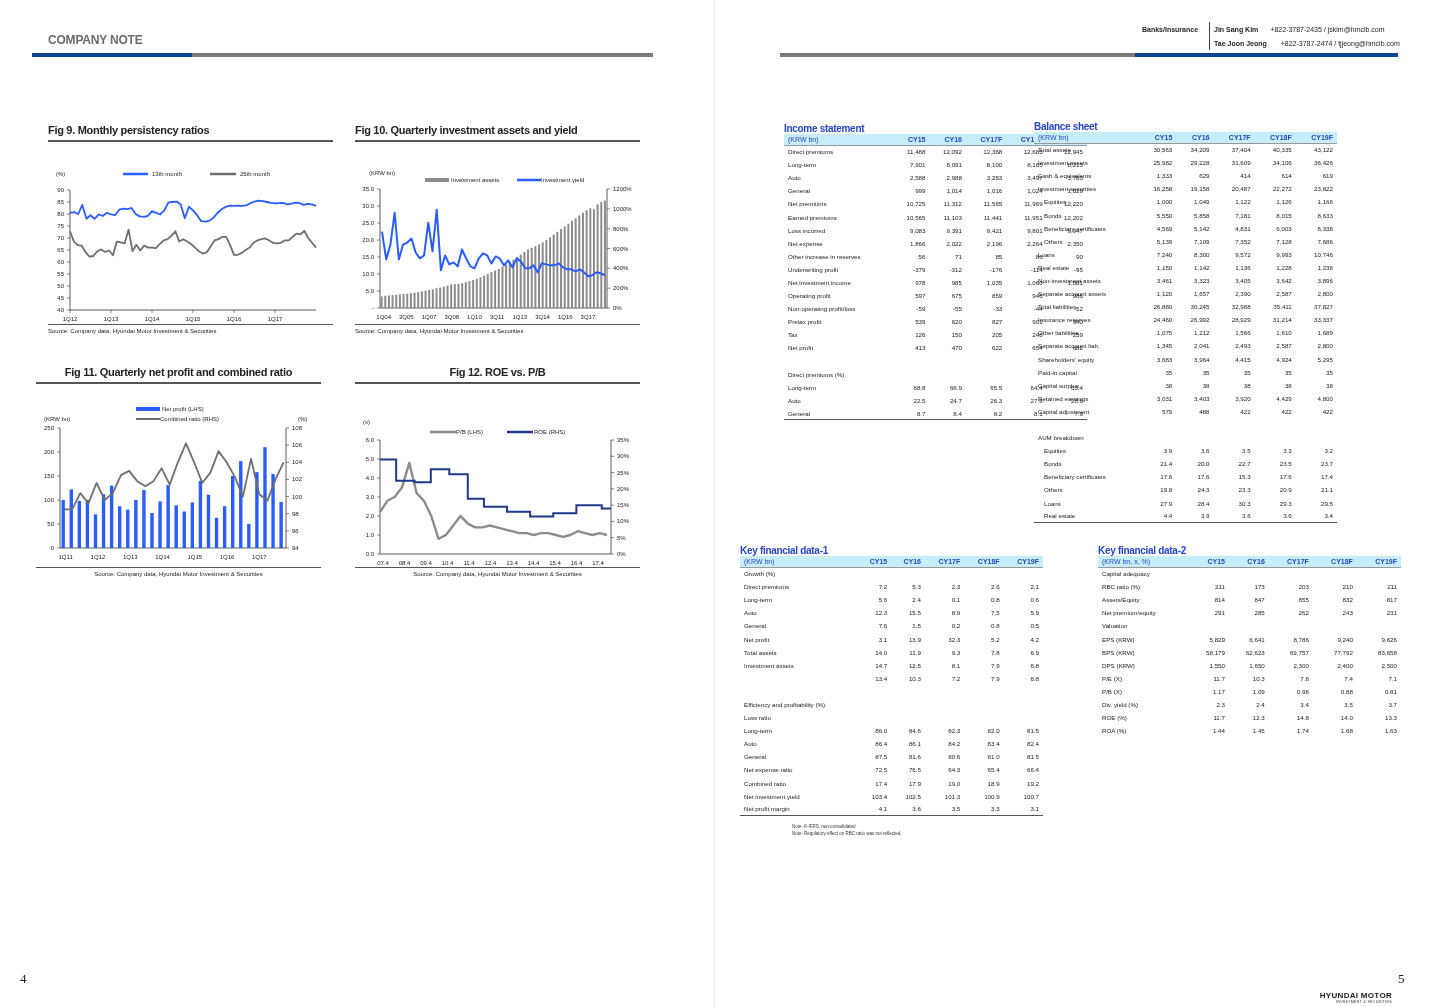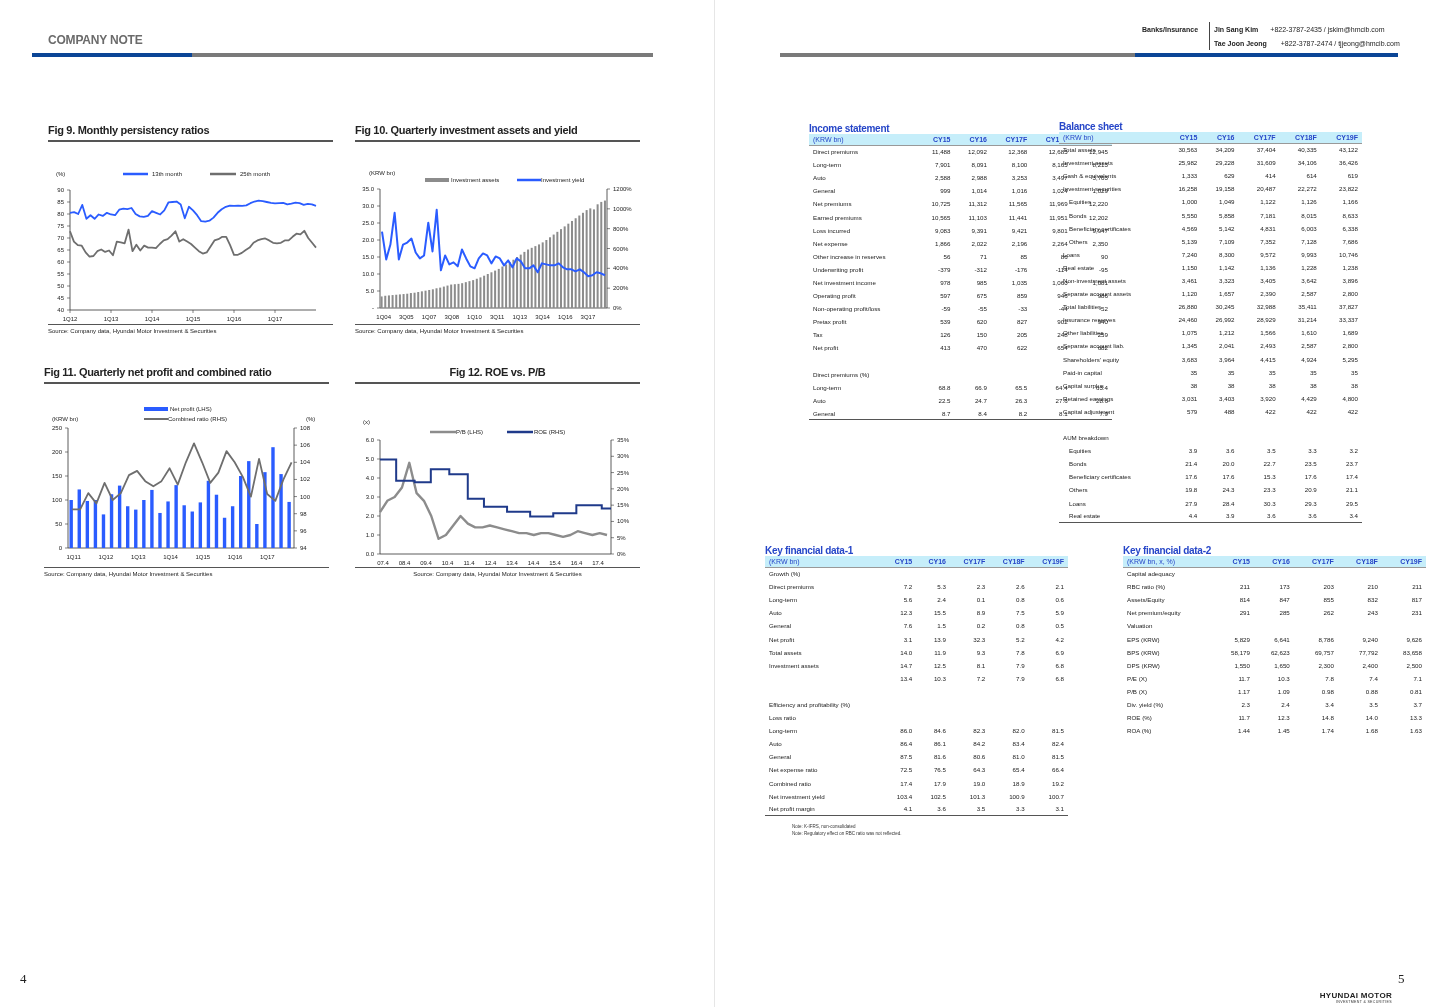"Income statement" .tbl { margin-left: 25px -> none }
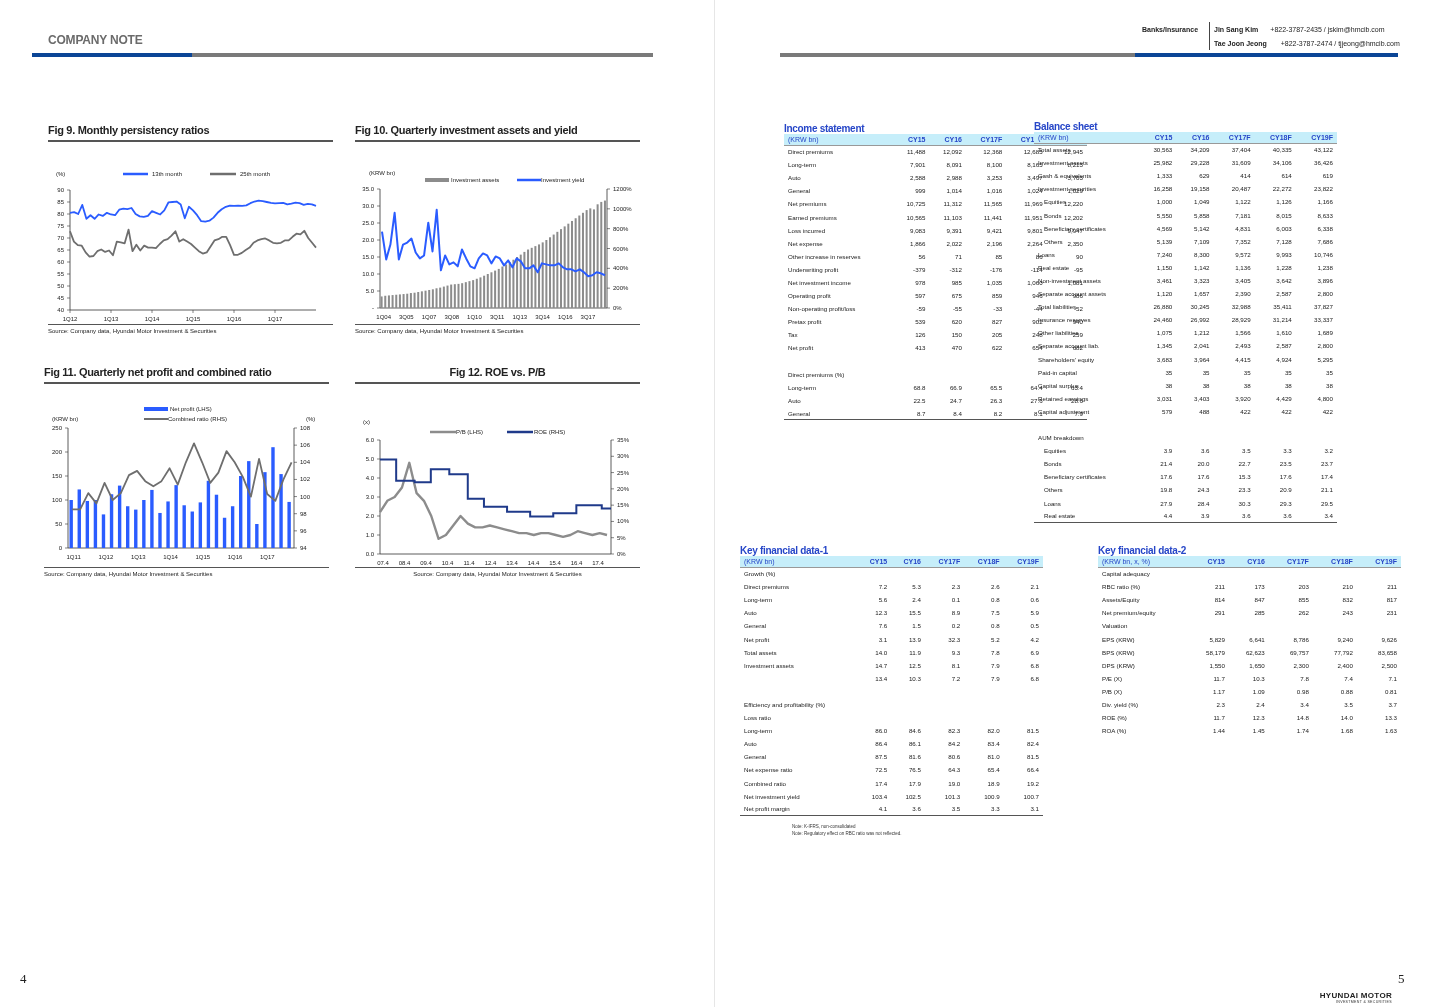"Fig 11. Quarterly net profit" div.fig { left: 44px -> 36px; text-align: none -> center }
